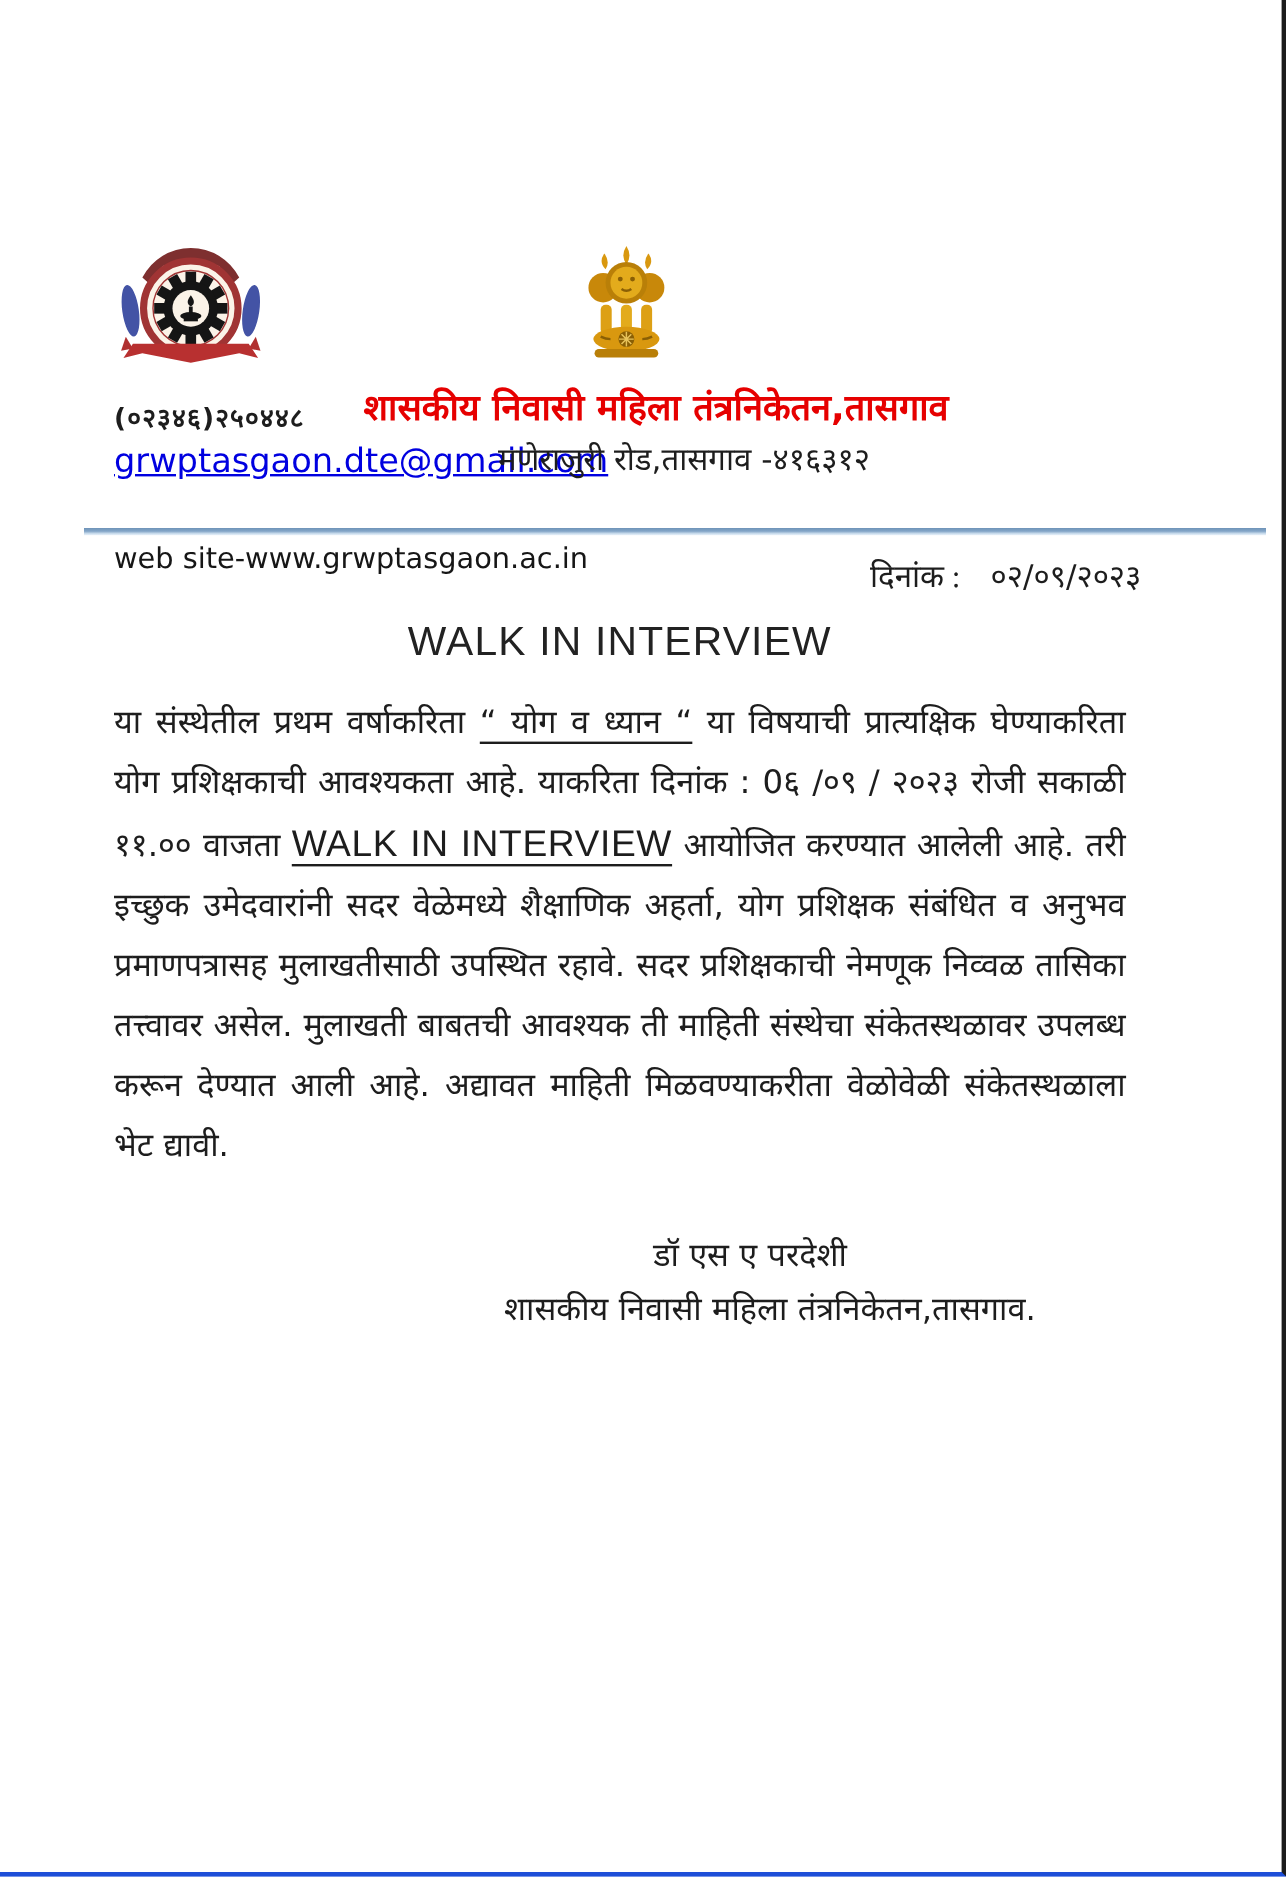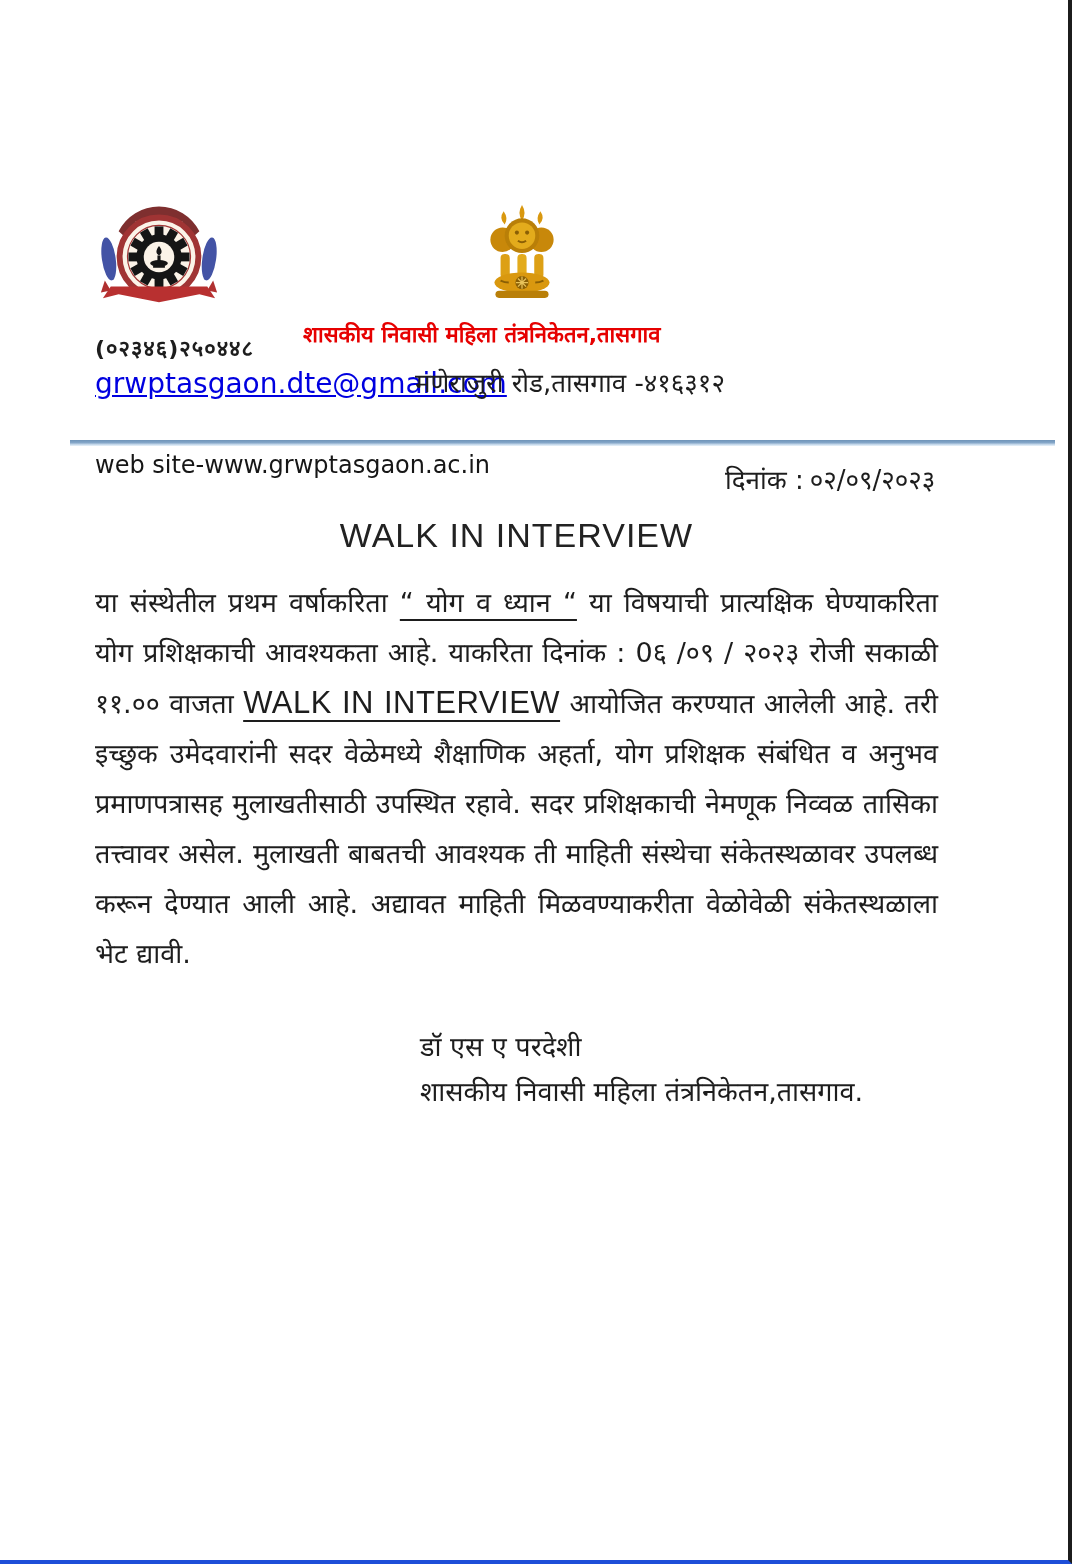"शासकीय निवासी महिला तंत्रनिकेतन,तासगाव" .inst-name { font-size: 22px -> 30px }
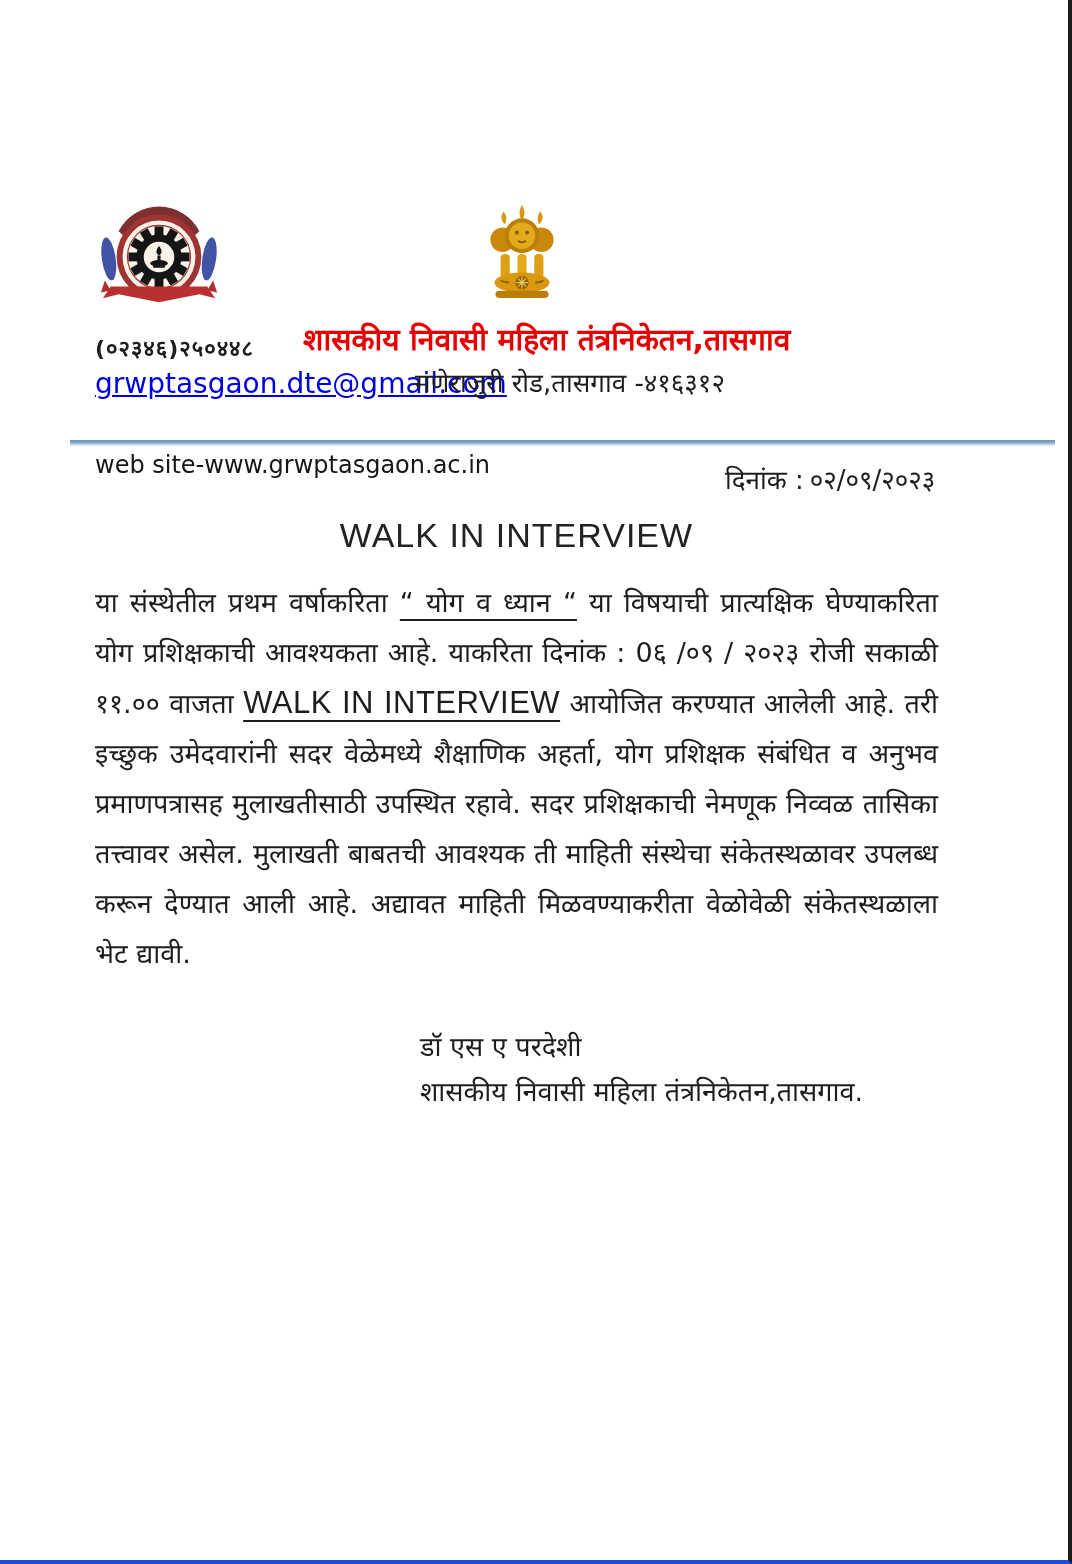"दिनांक :" .ref-date .lbl { font-family: none -> Liberation Serif, serif; margin-right: 6px -> 25px }
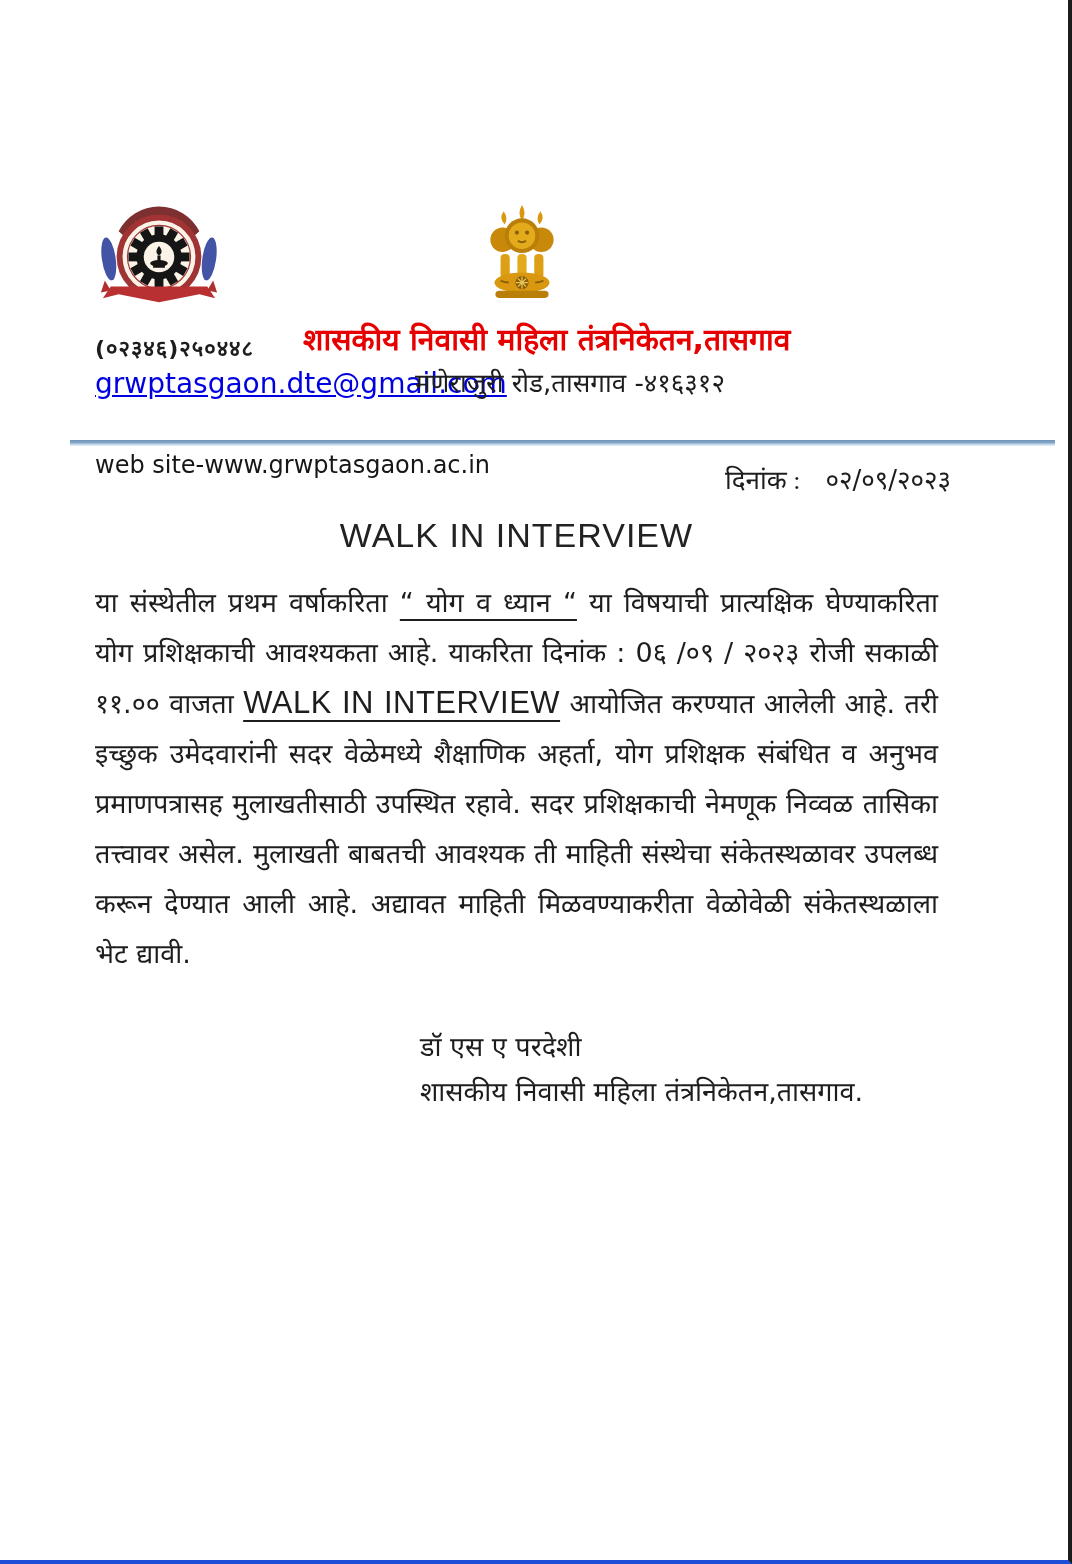"डॉ एस ए परदेशी" .sign-block { text-align: none -> center }
